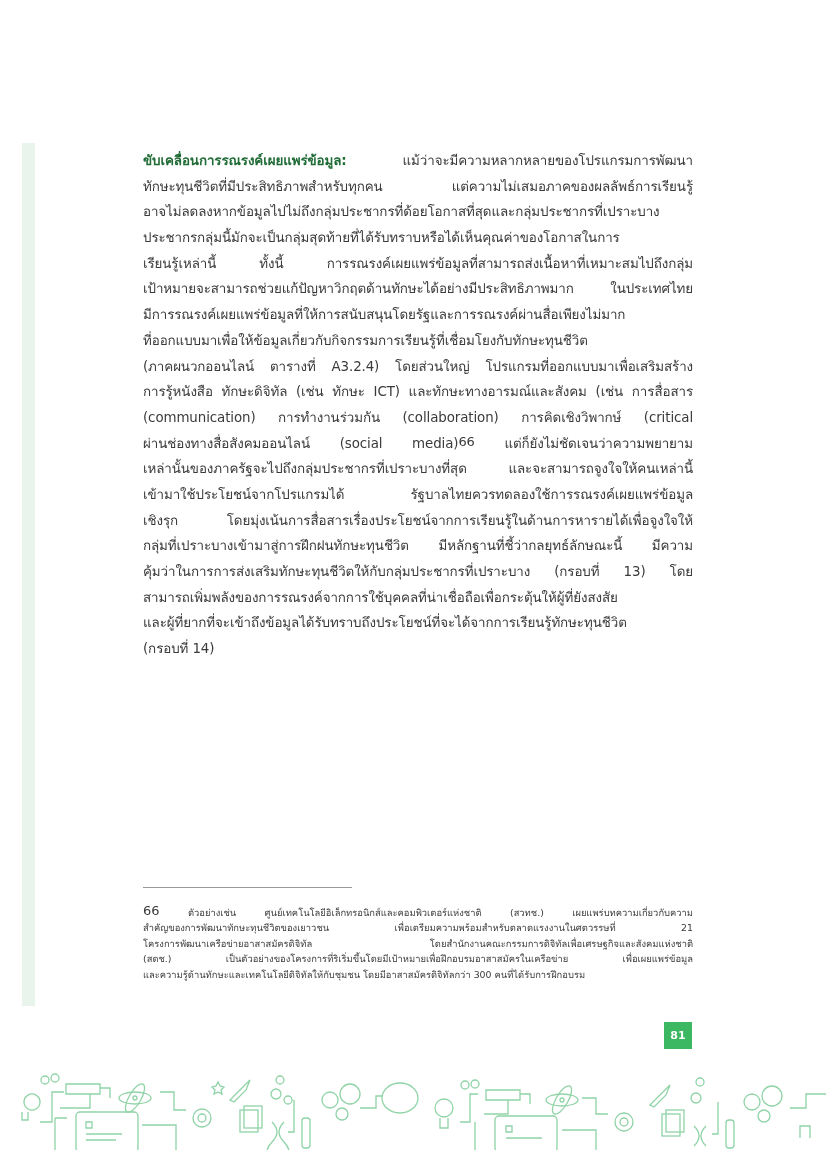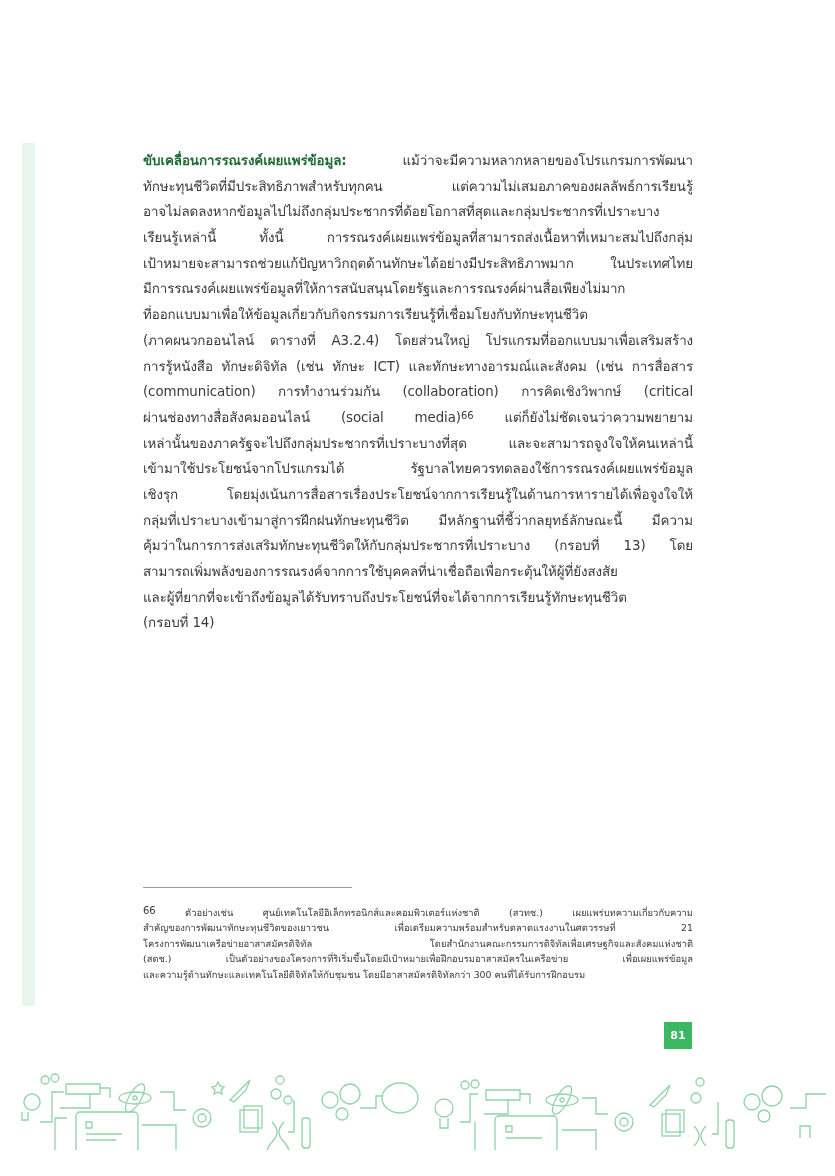"ประชากรกลุ่มนี้มักจะเป็นกลุ่มสุดท้ายที่ไ" span.line { html: none -> <span>ประชากรกลุ่มนี้มักจะเป็นกลุ่มสุดท้ายที่ได้รับทราบหรือได้เห็นคุณค่าของโอกาสในการ</span> }
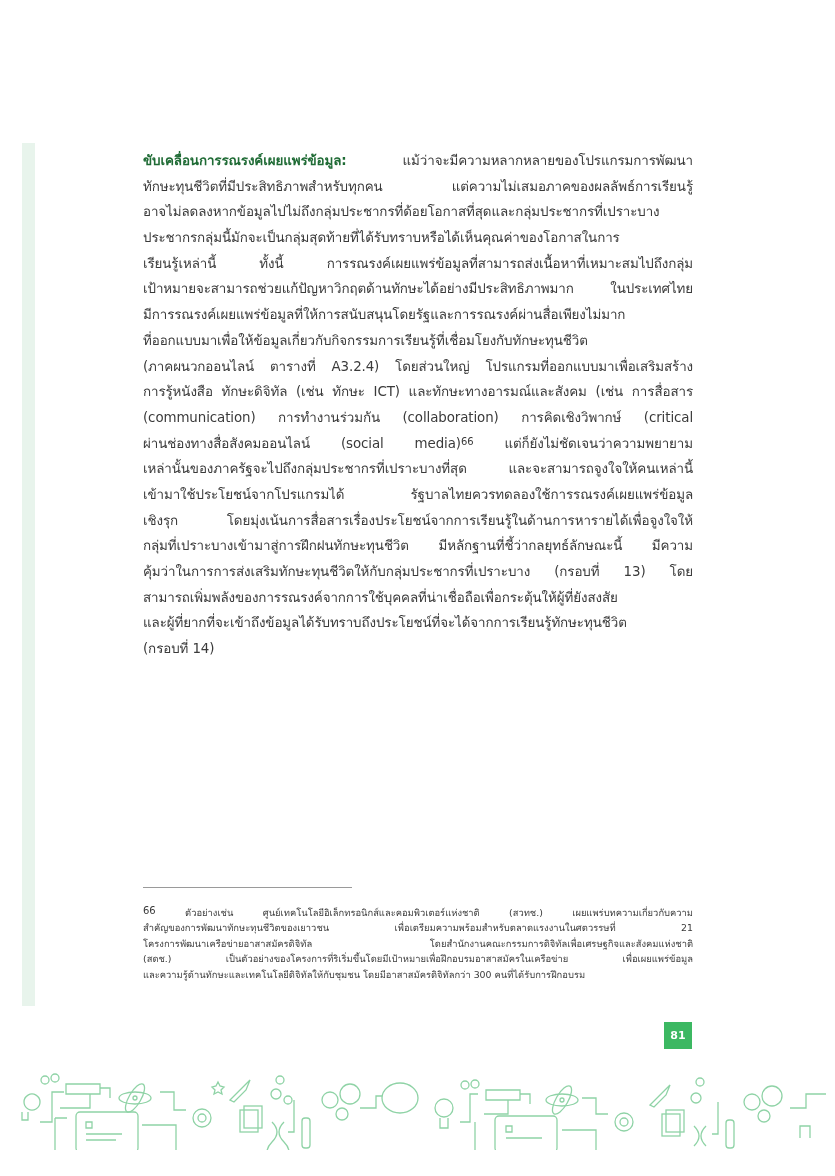"66" sup { font-size: 10px -> 13px }
